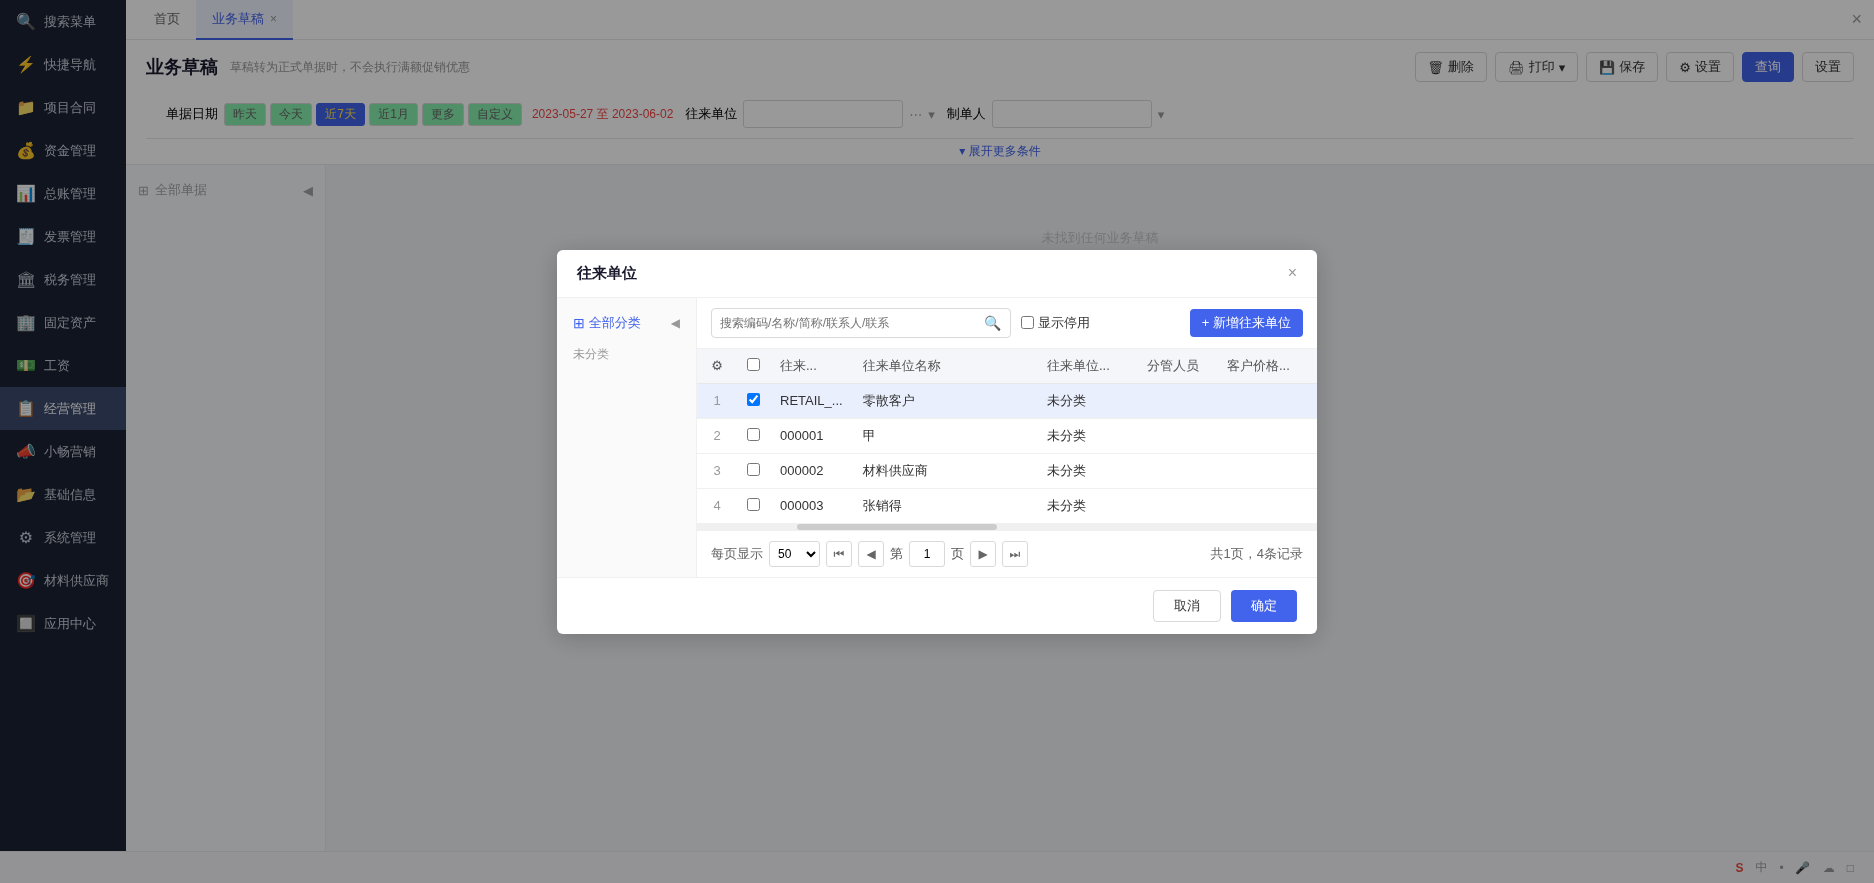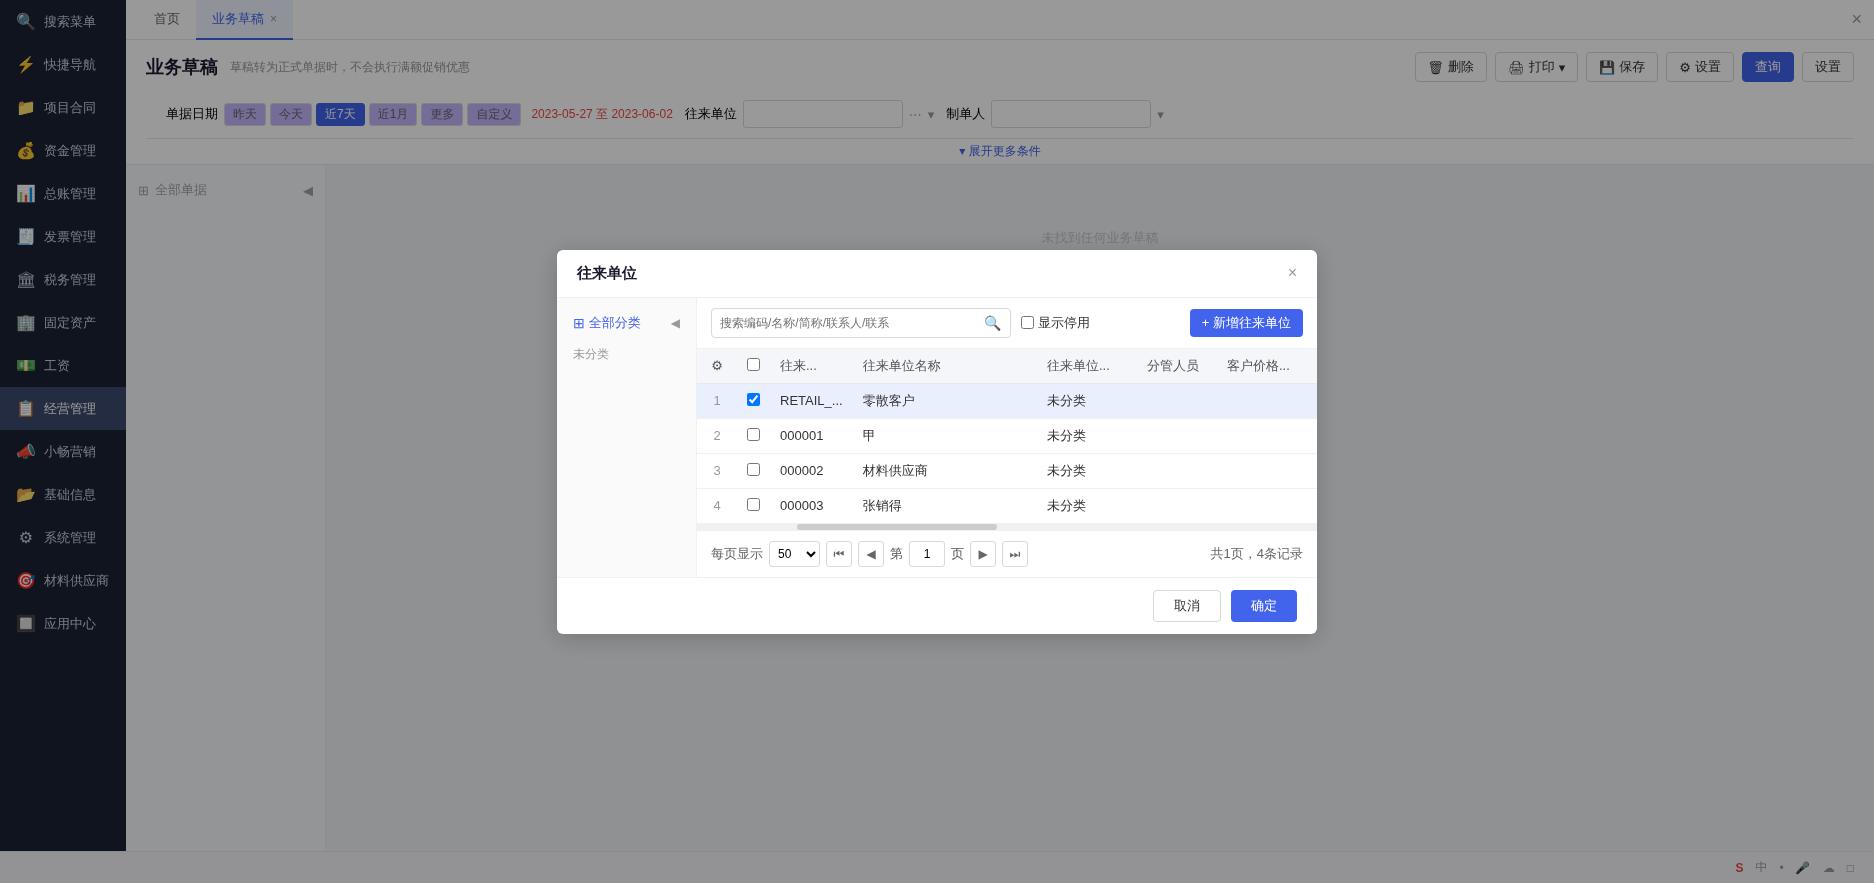"昨天" .date-btn { background: #c4b5fd -> #86efac }
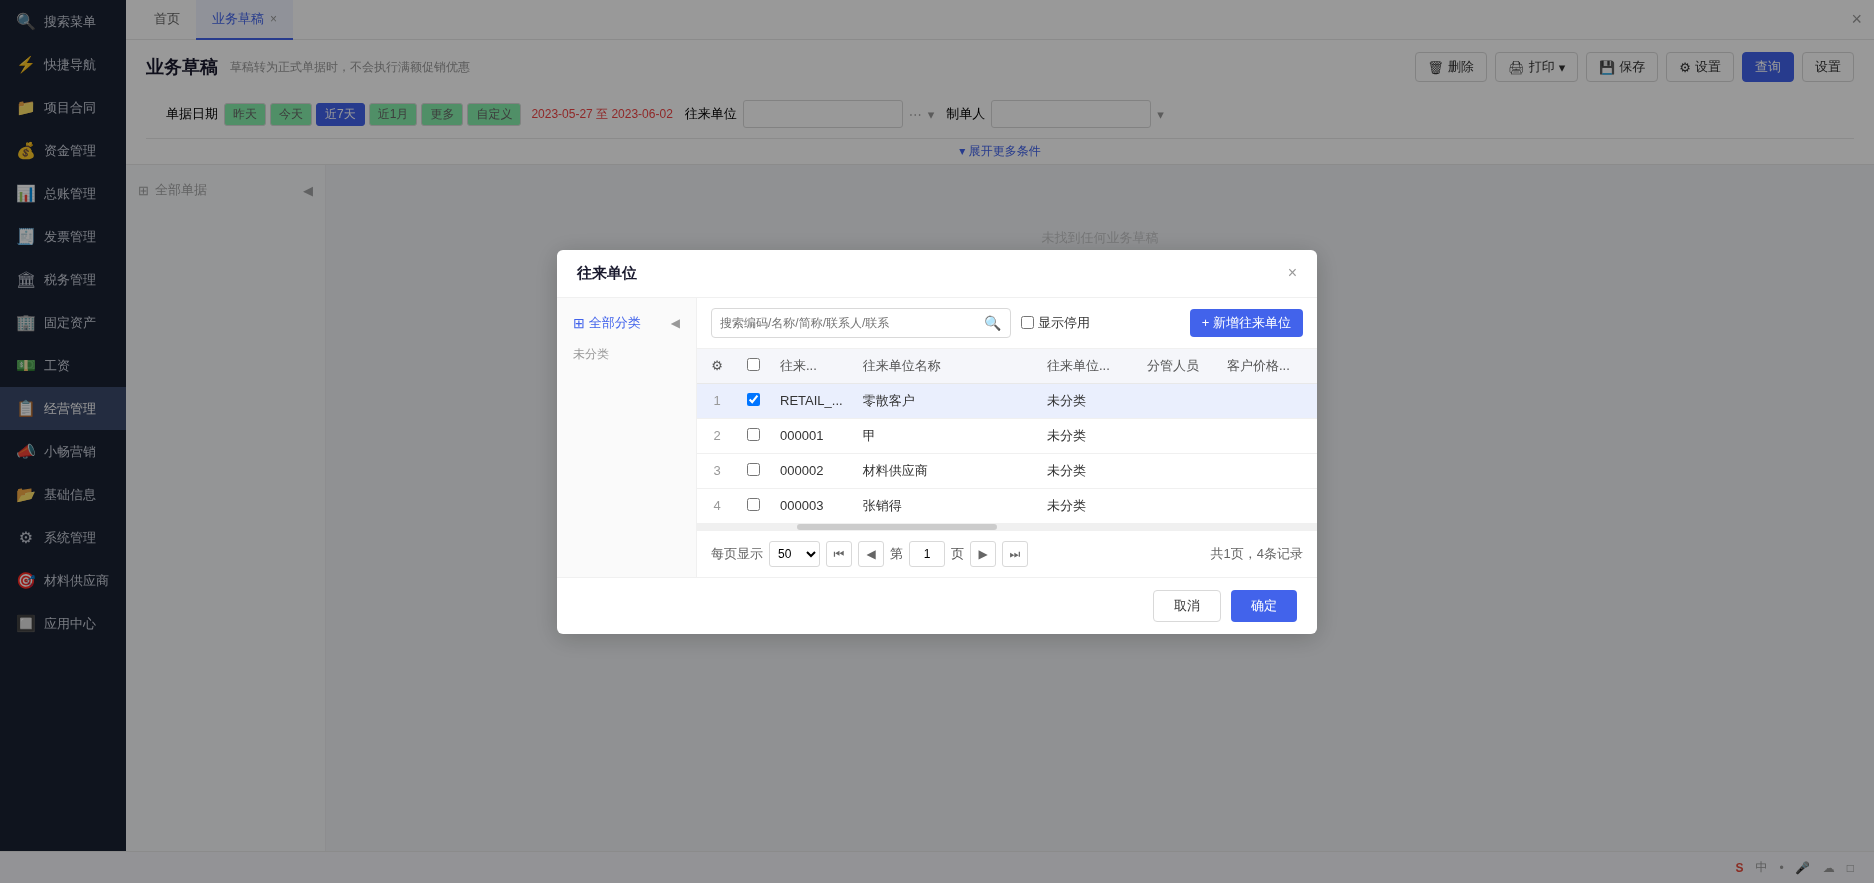"近7天" .date-btn.active { color: #ffffff -> #fde047; font-family: none -> Liberation Mono, monospace }
